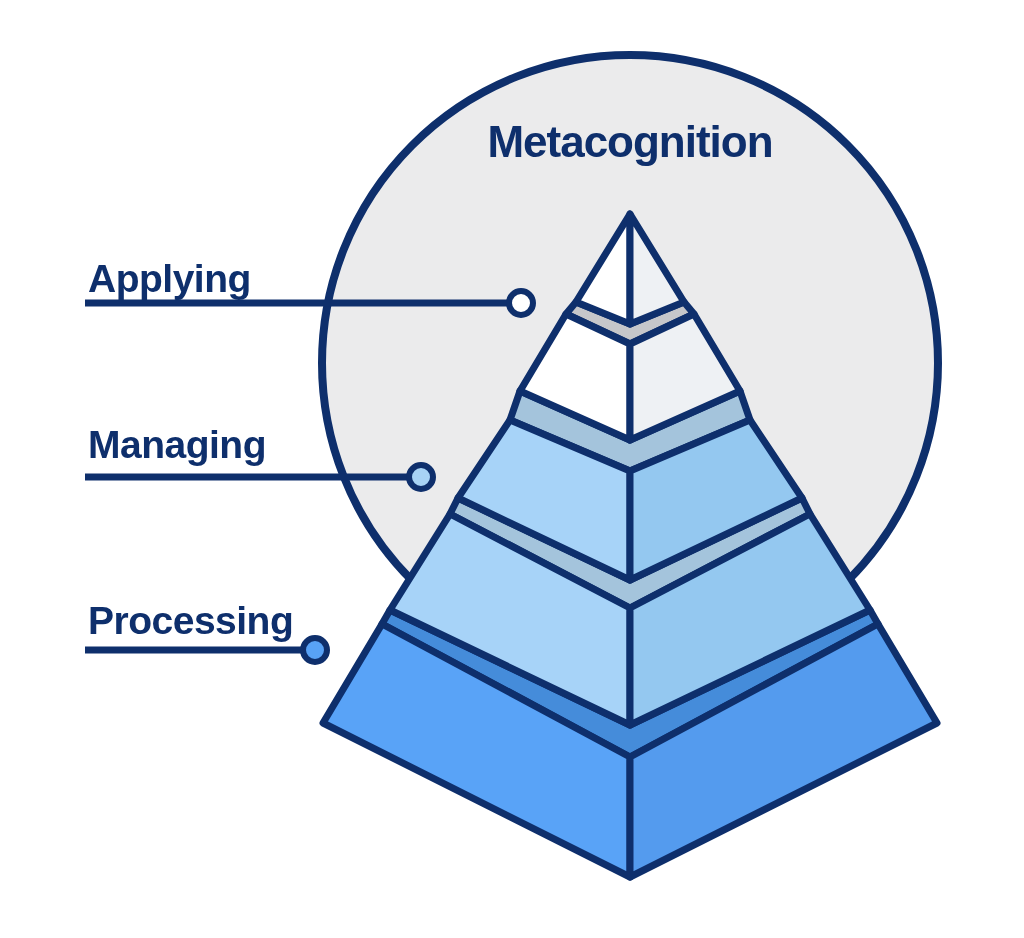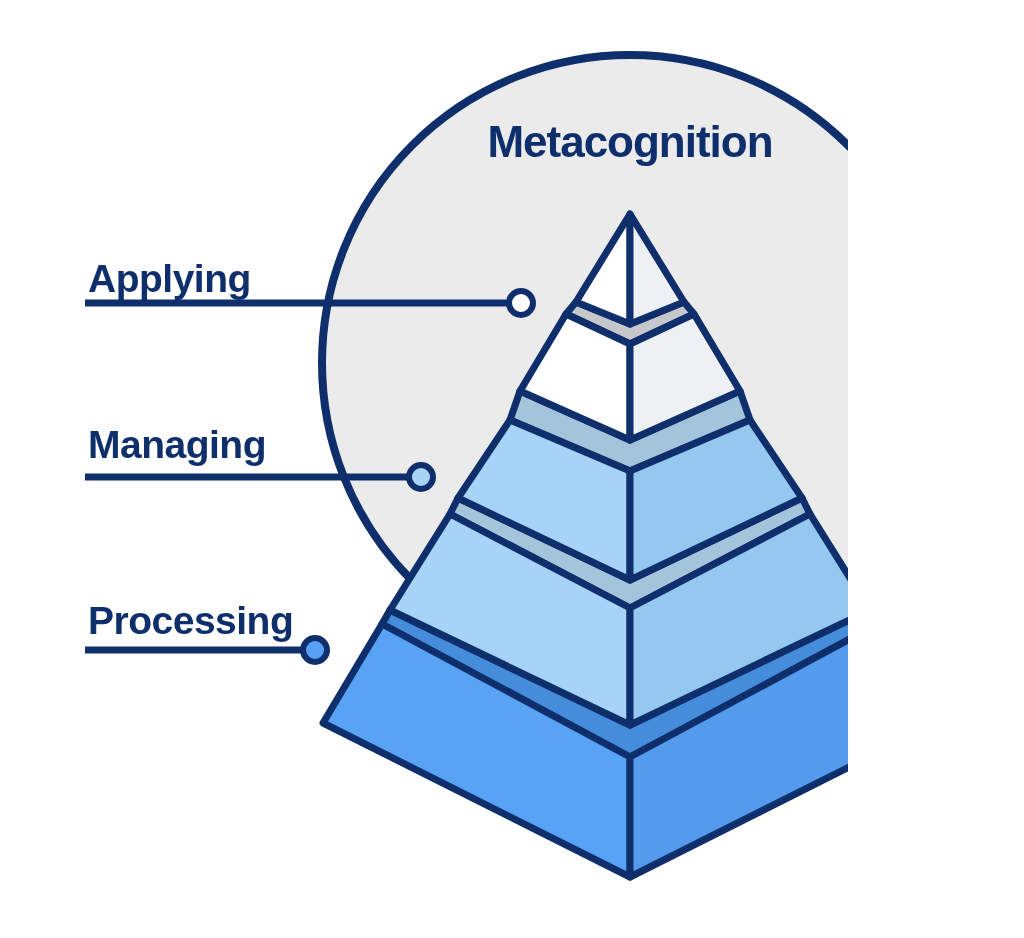"Metacognition" .stage { width: 848px -> 1024px }
